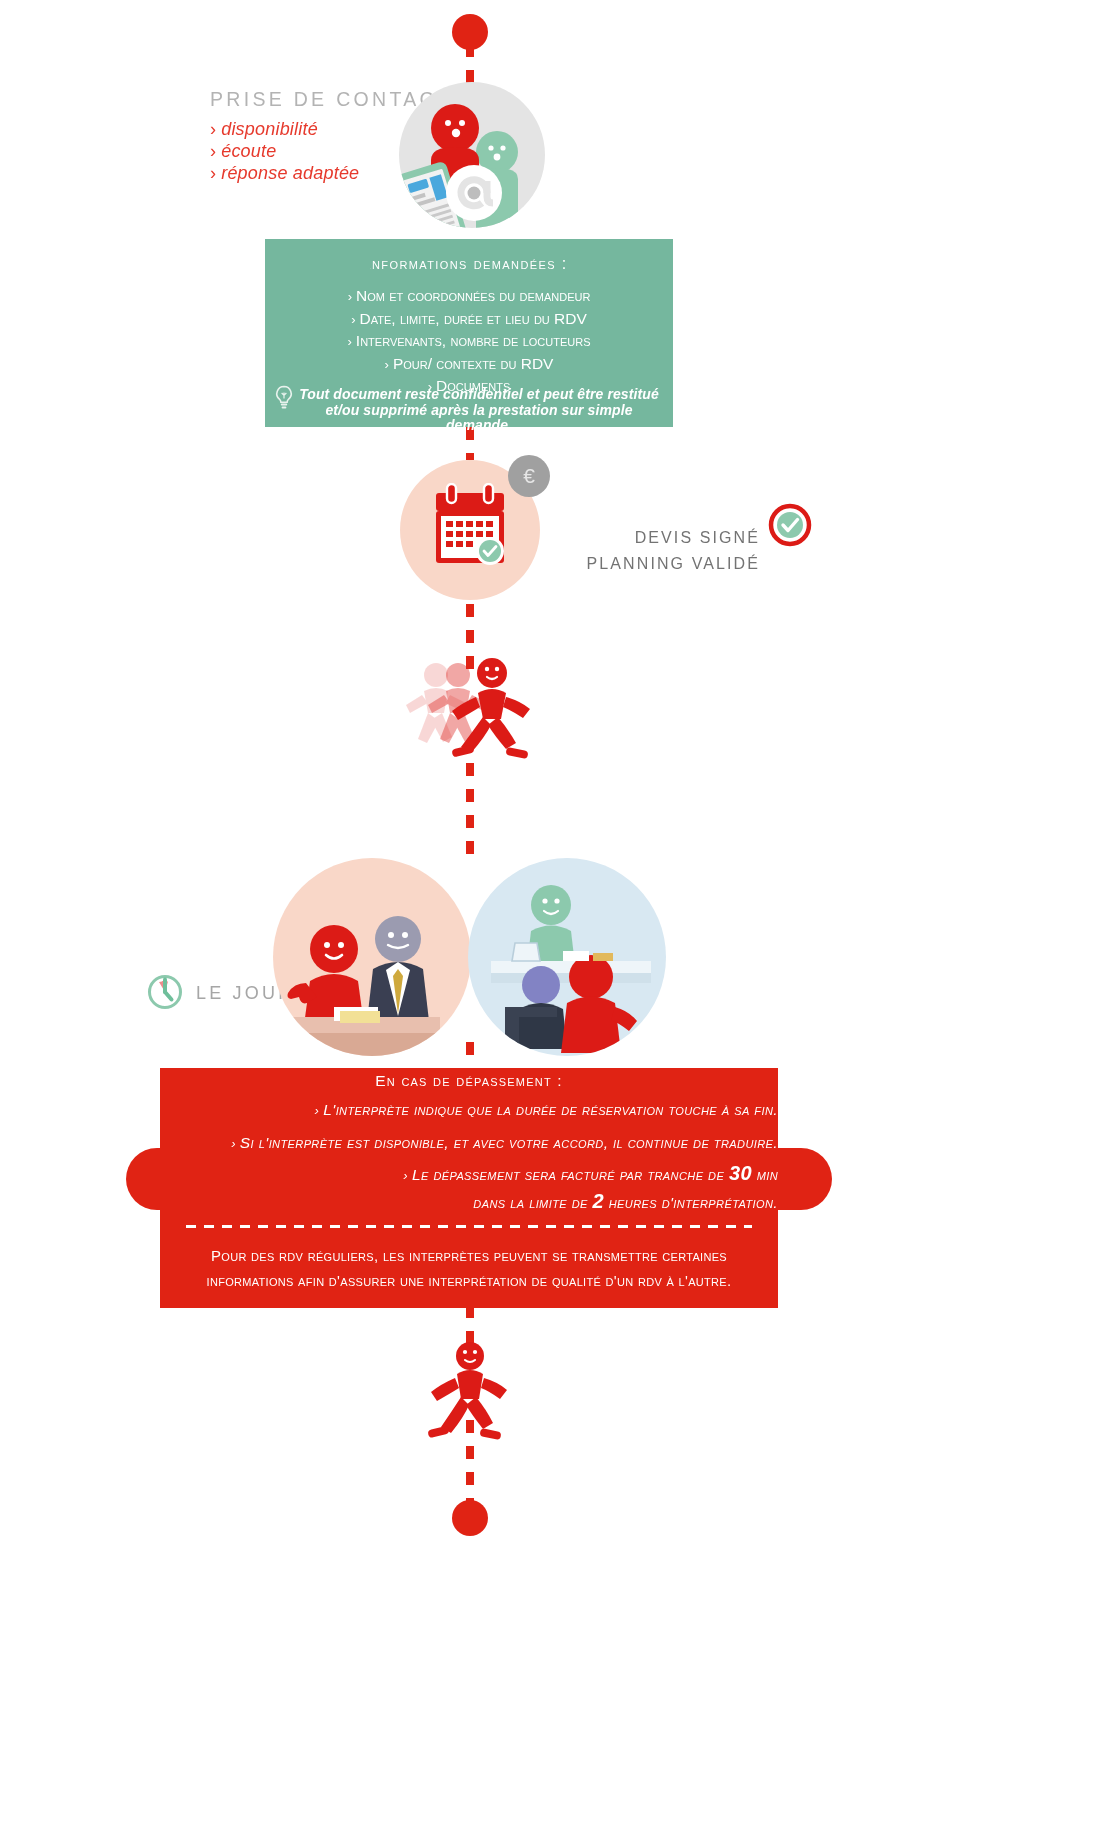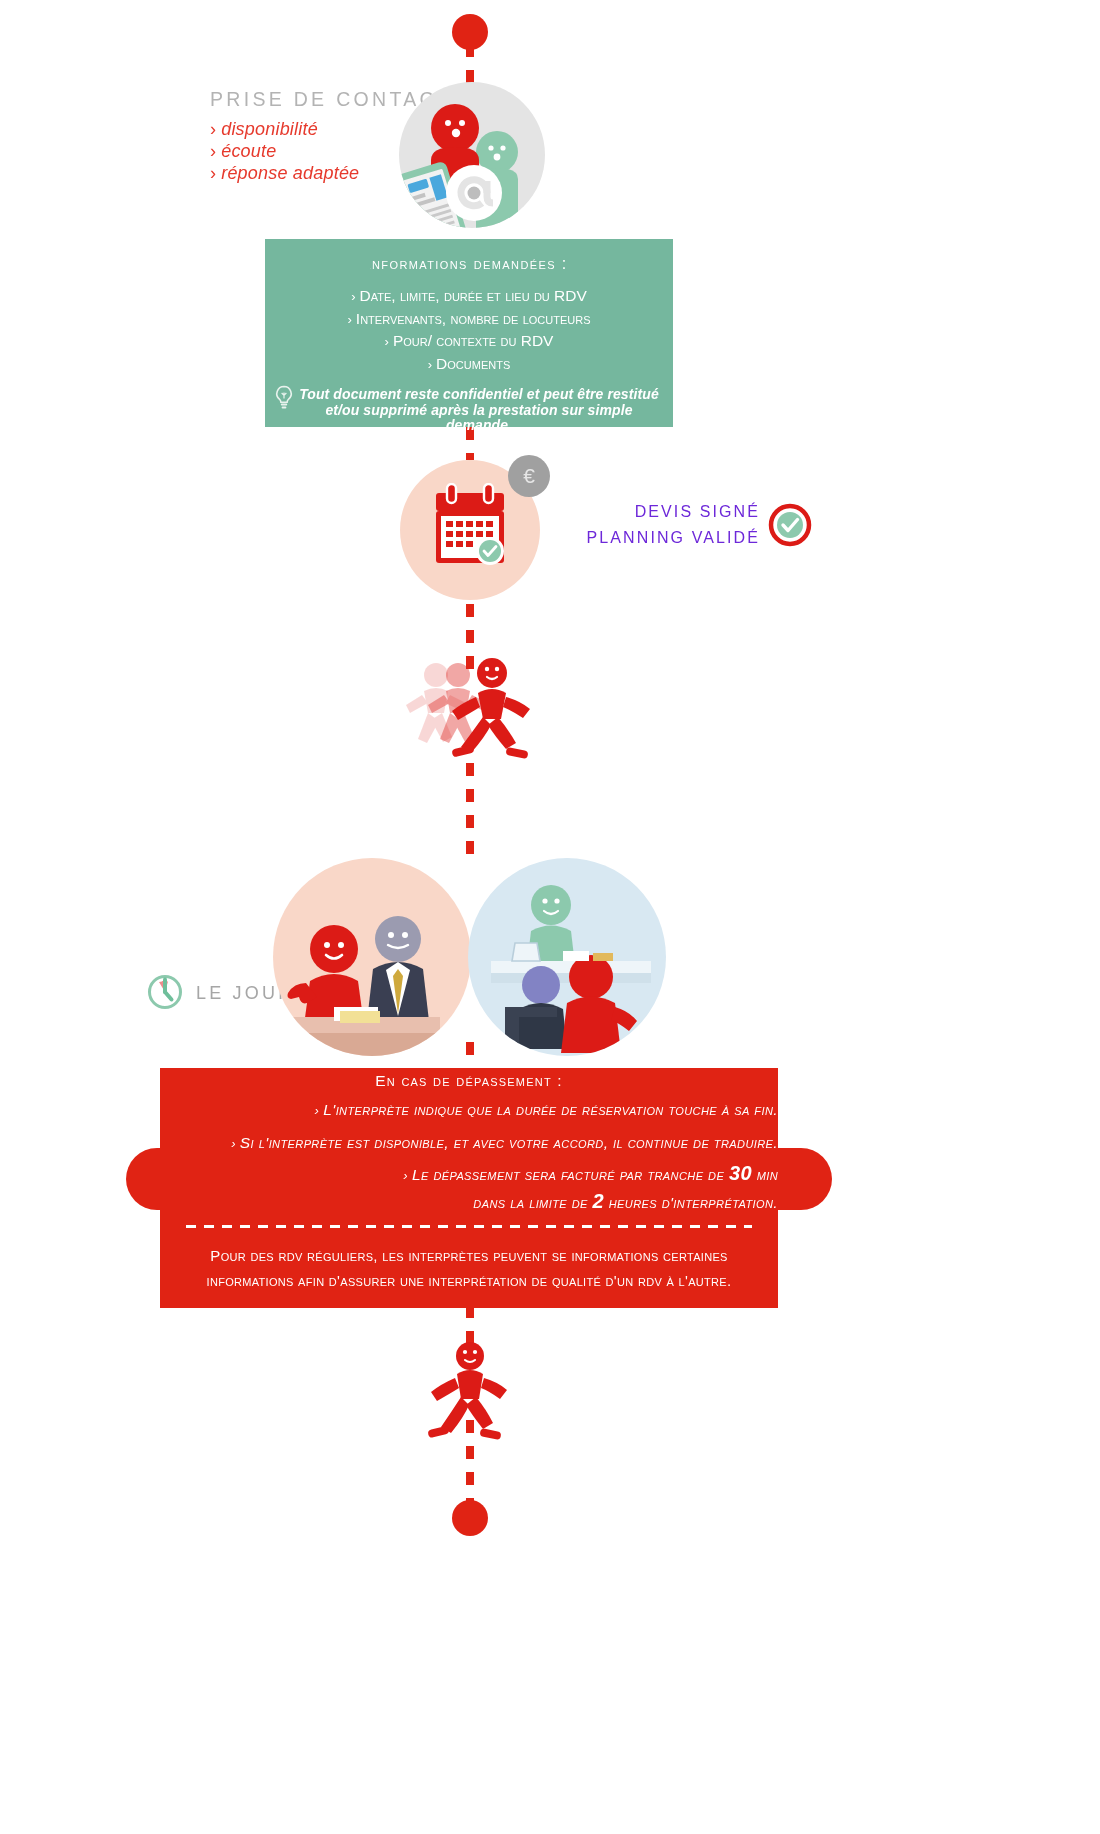"› Nom et coordonnées du" div { html: none -> <div><span>›</span><span>Nom et coordonnées du demandeur</span></div> }
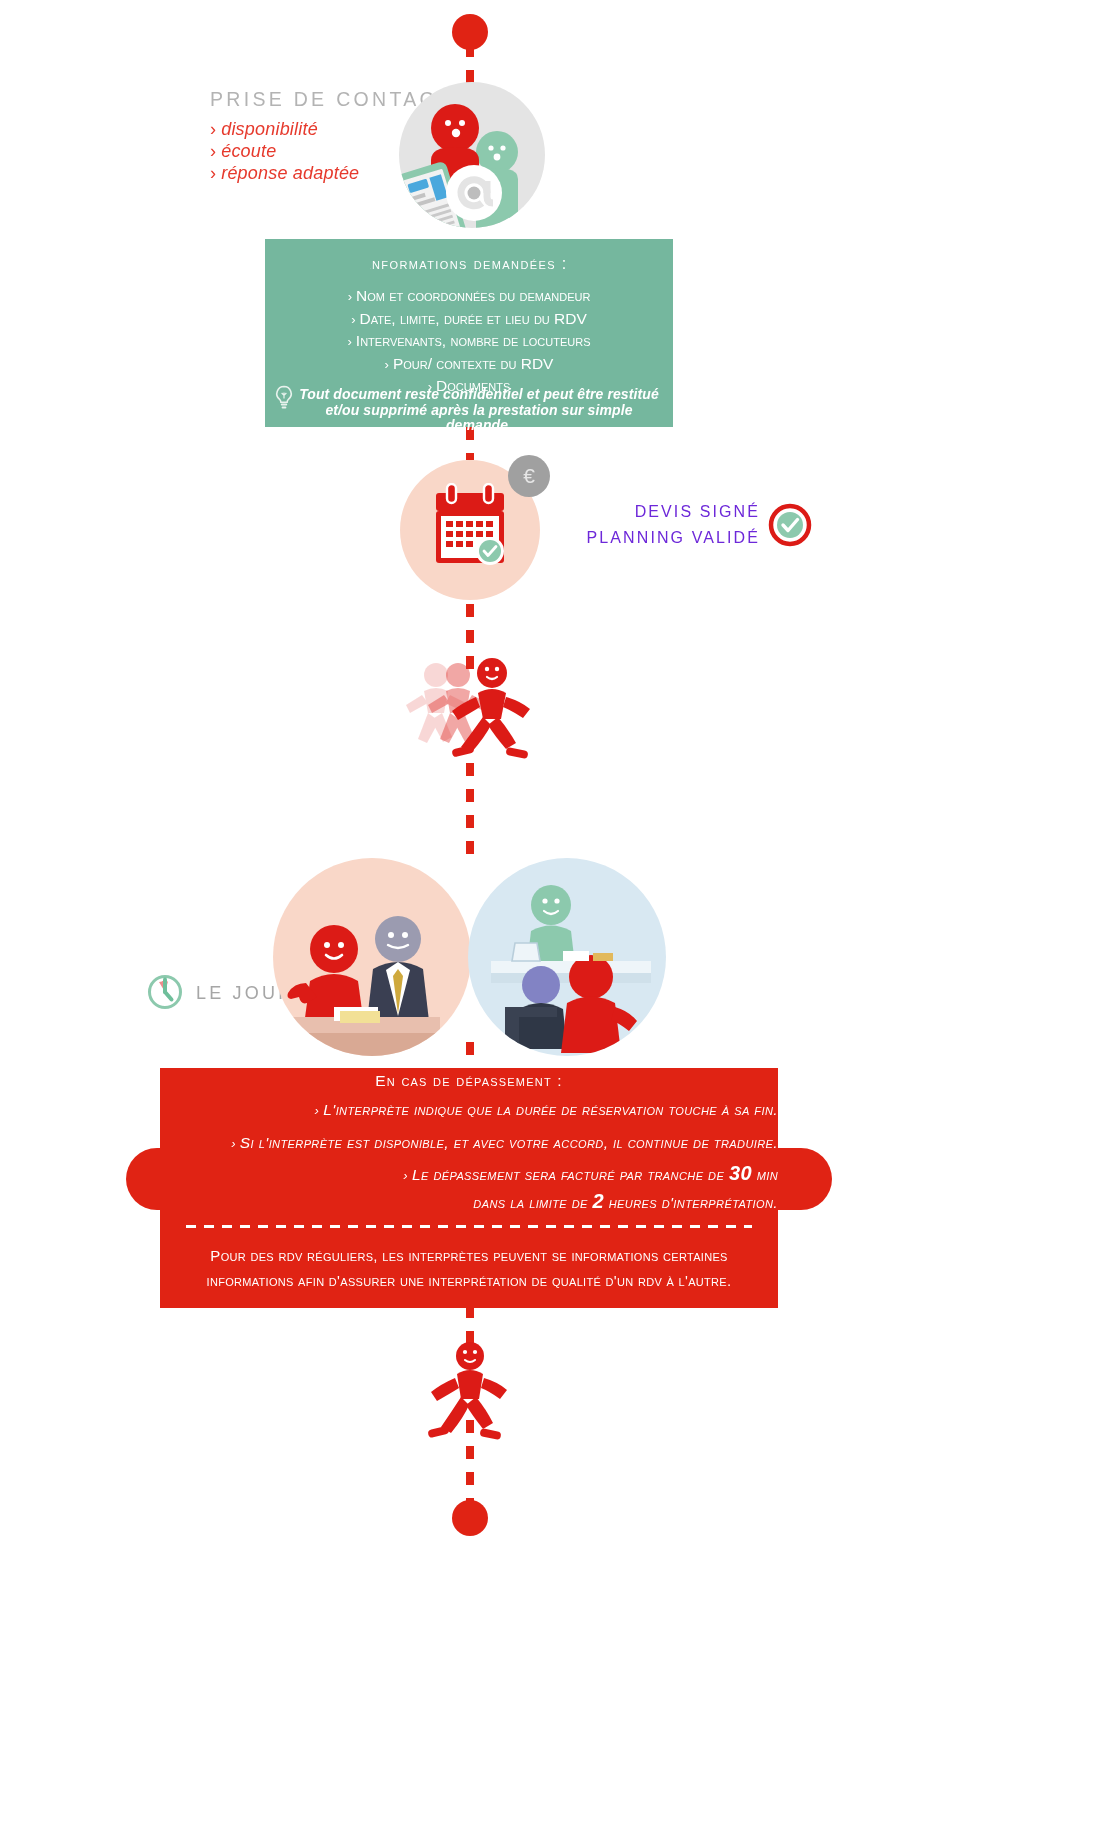"DEVIS SIGNÉ" .devis-txt { color: #6d28d9 -> #737373; margin-top: none -> 26px }
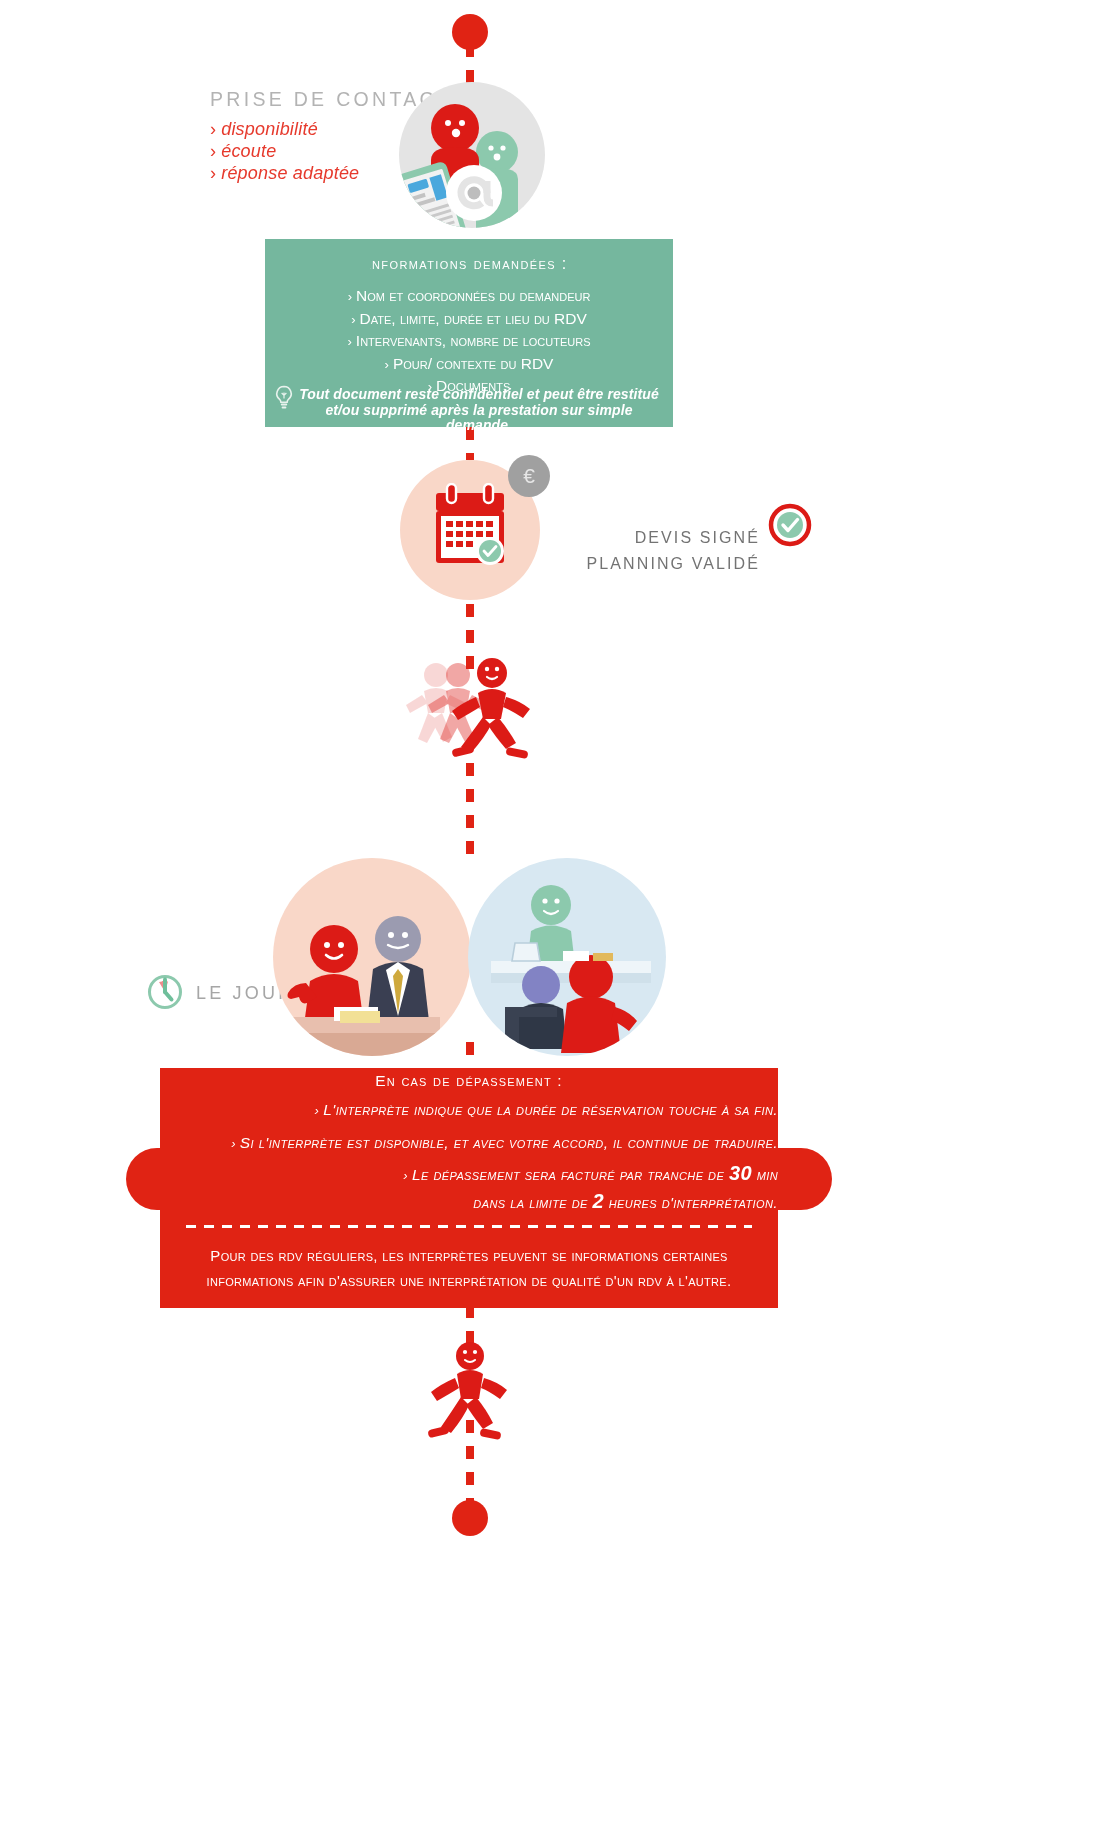"Pour des rdv réguliers, les" div { text: informations -> transmettre }
